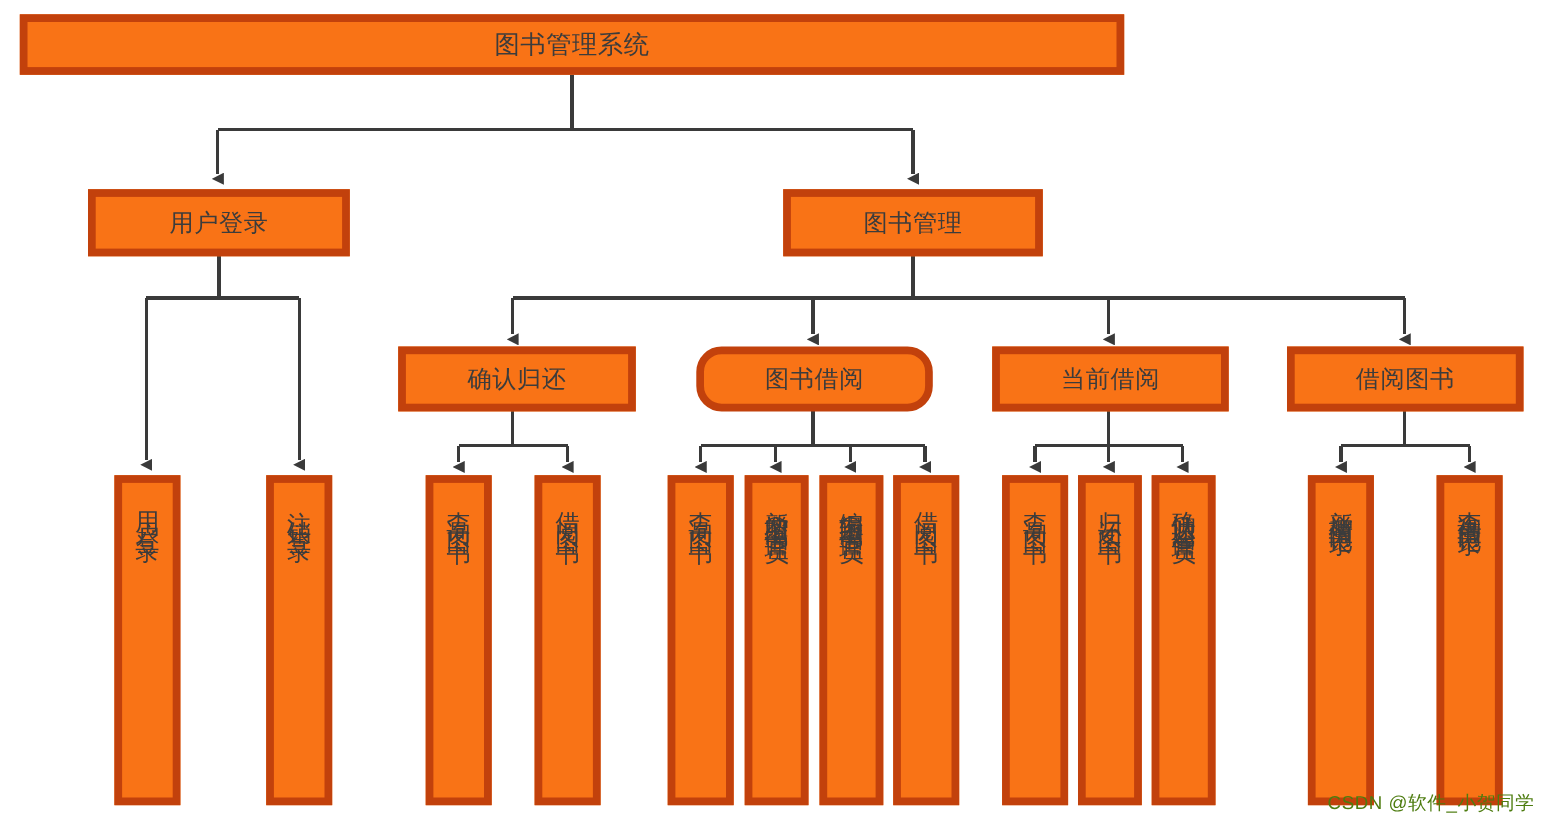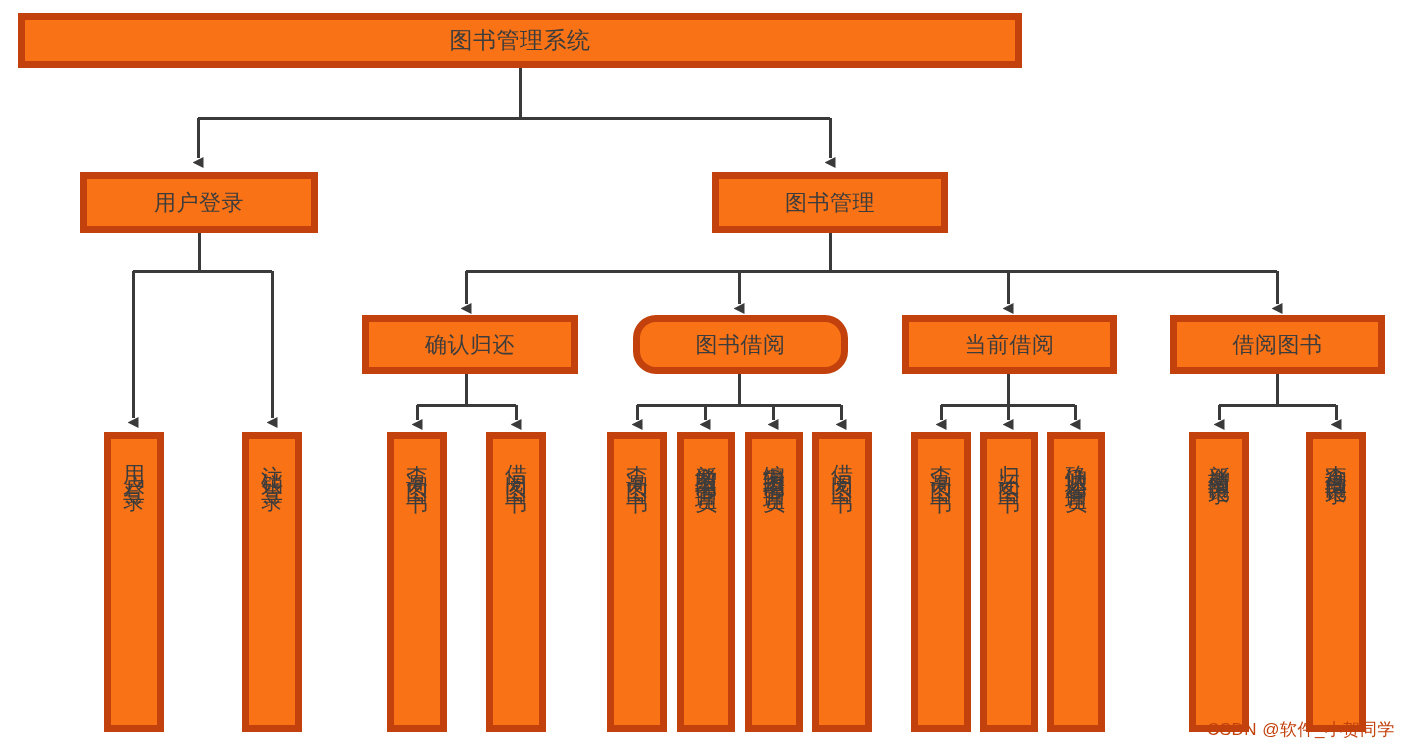"CSDN @软件_小贺同学" #watermark { color: #c2410c -> #4d7c0f }
